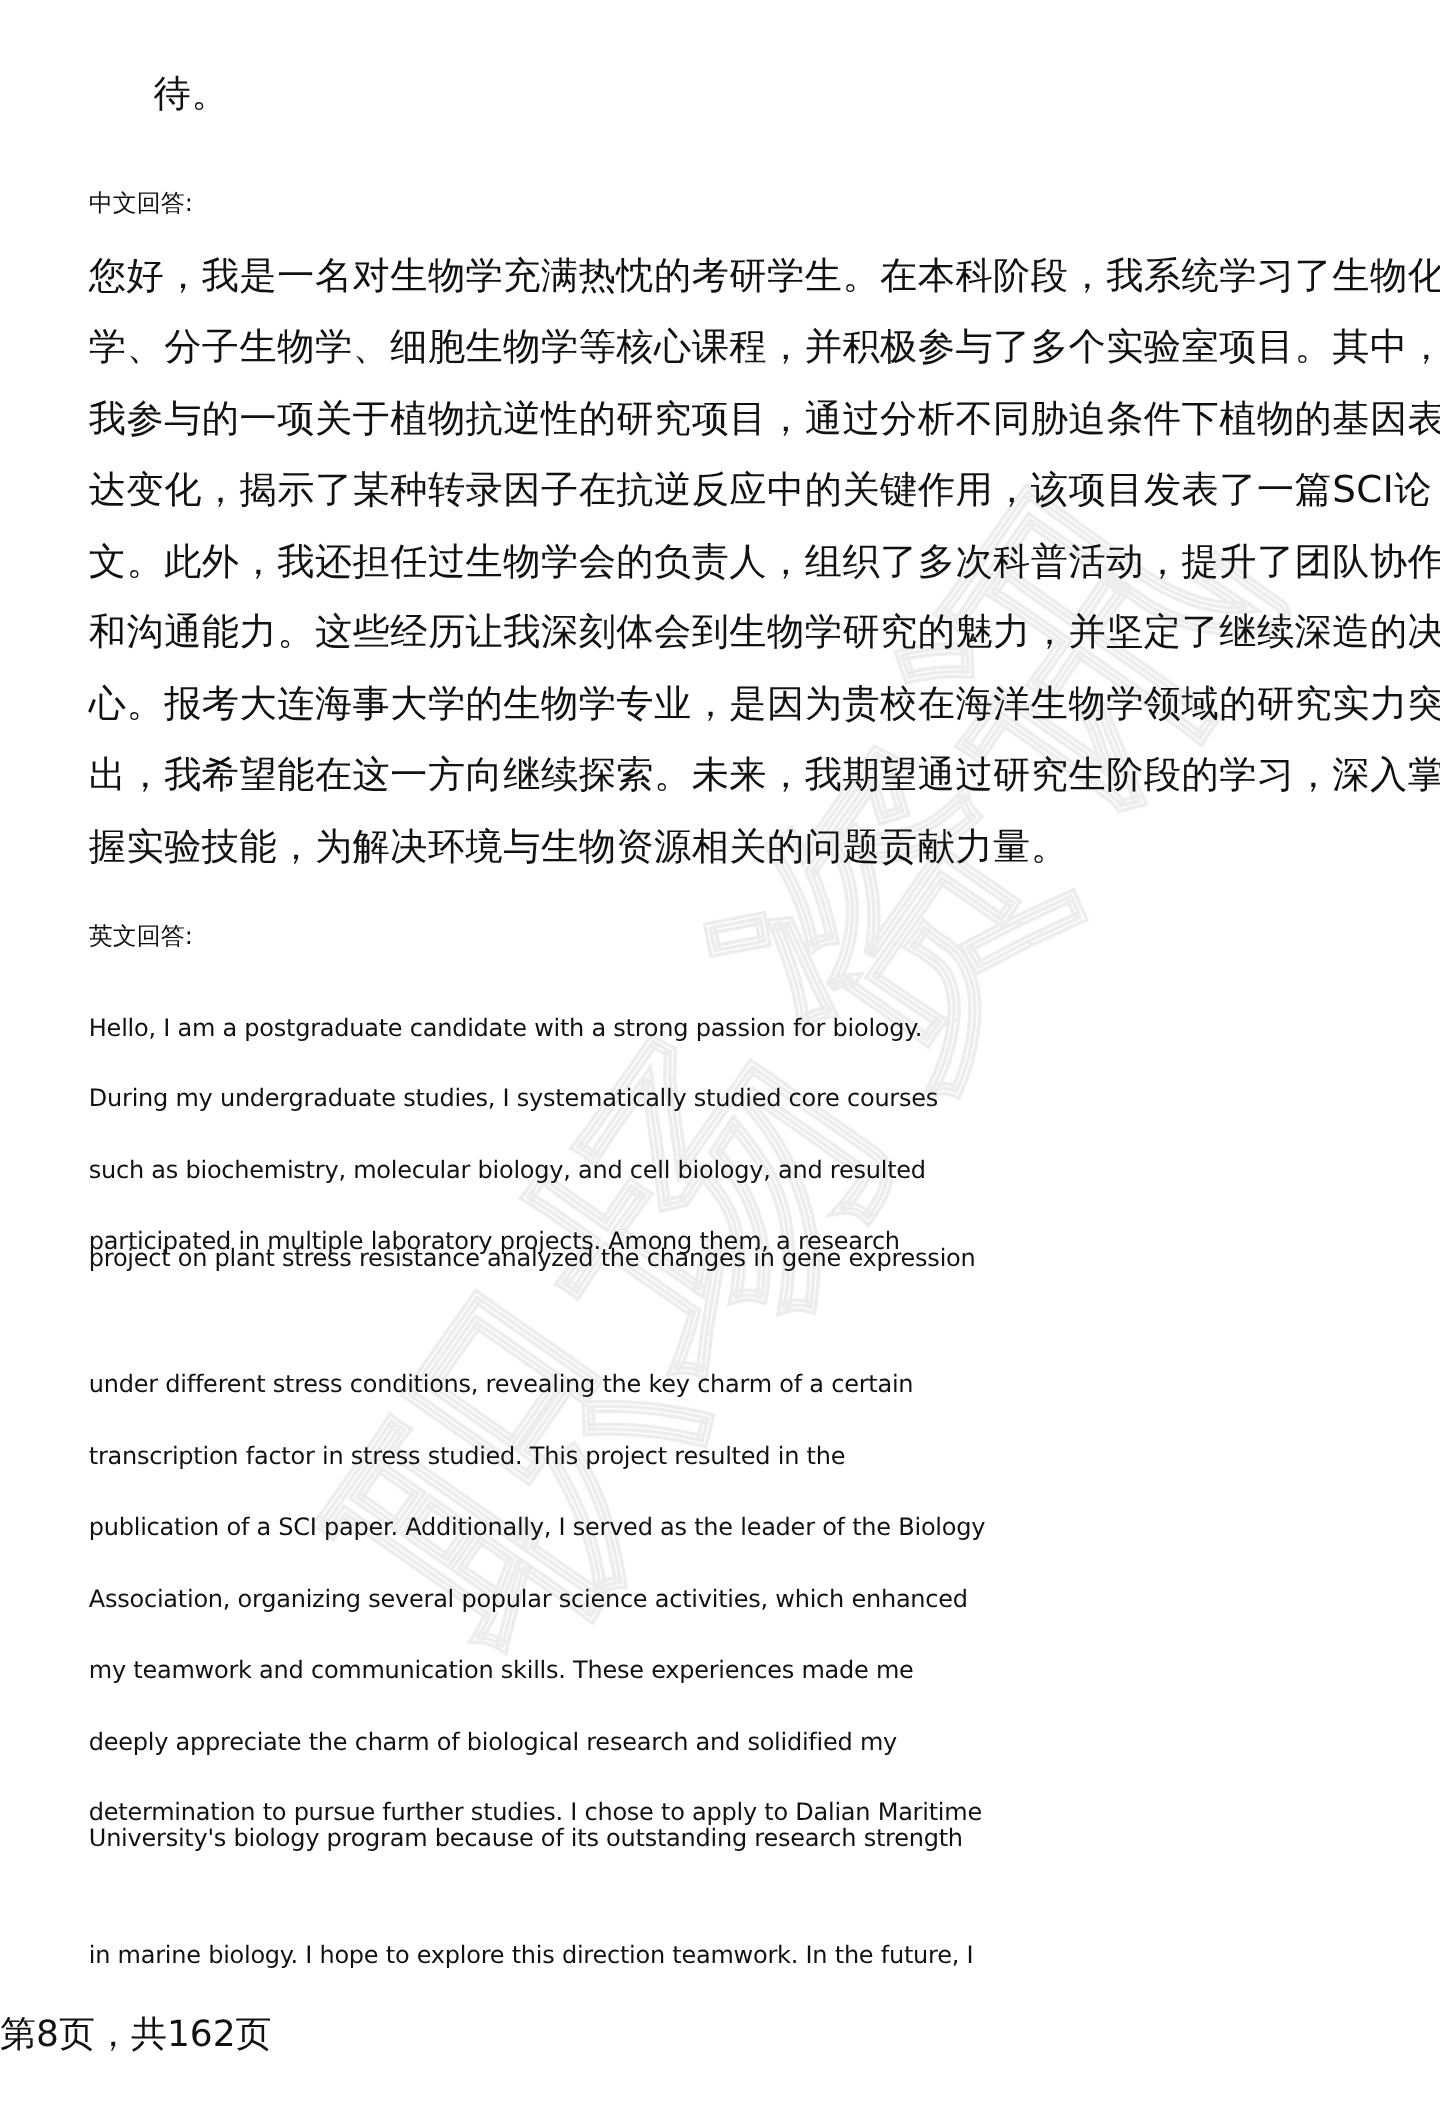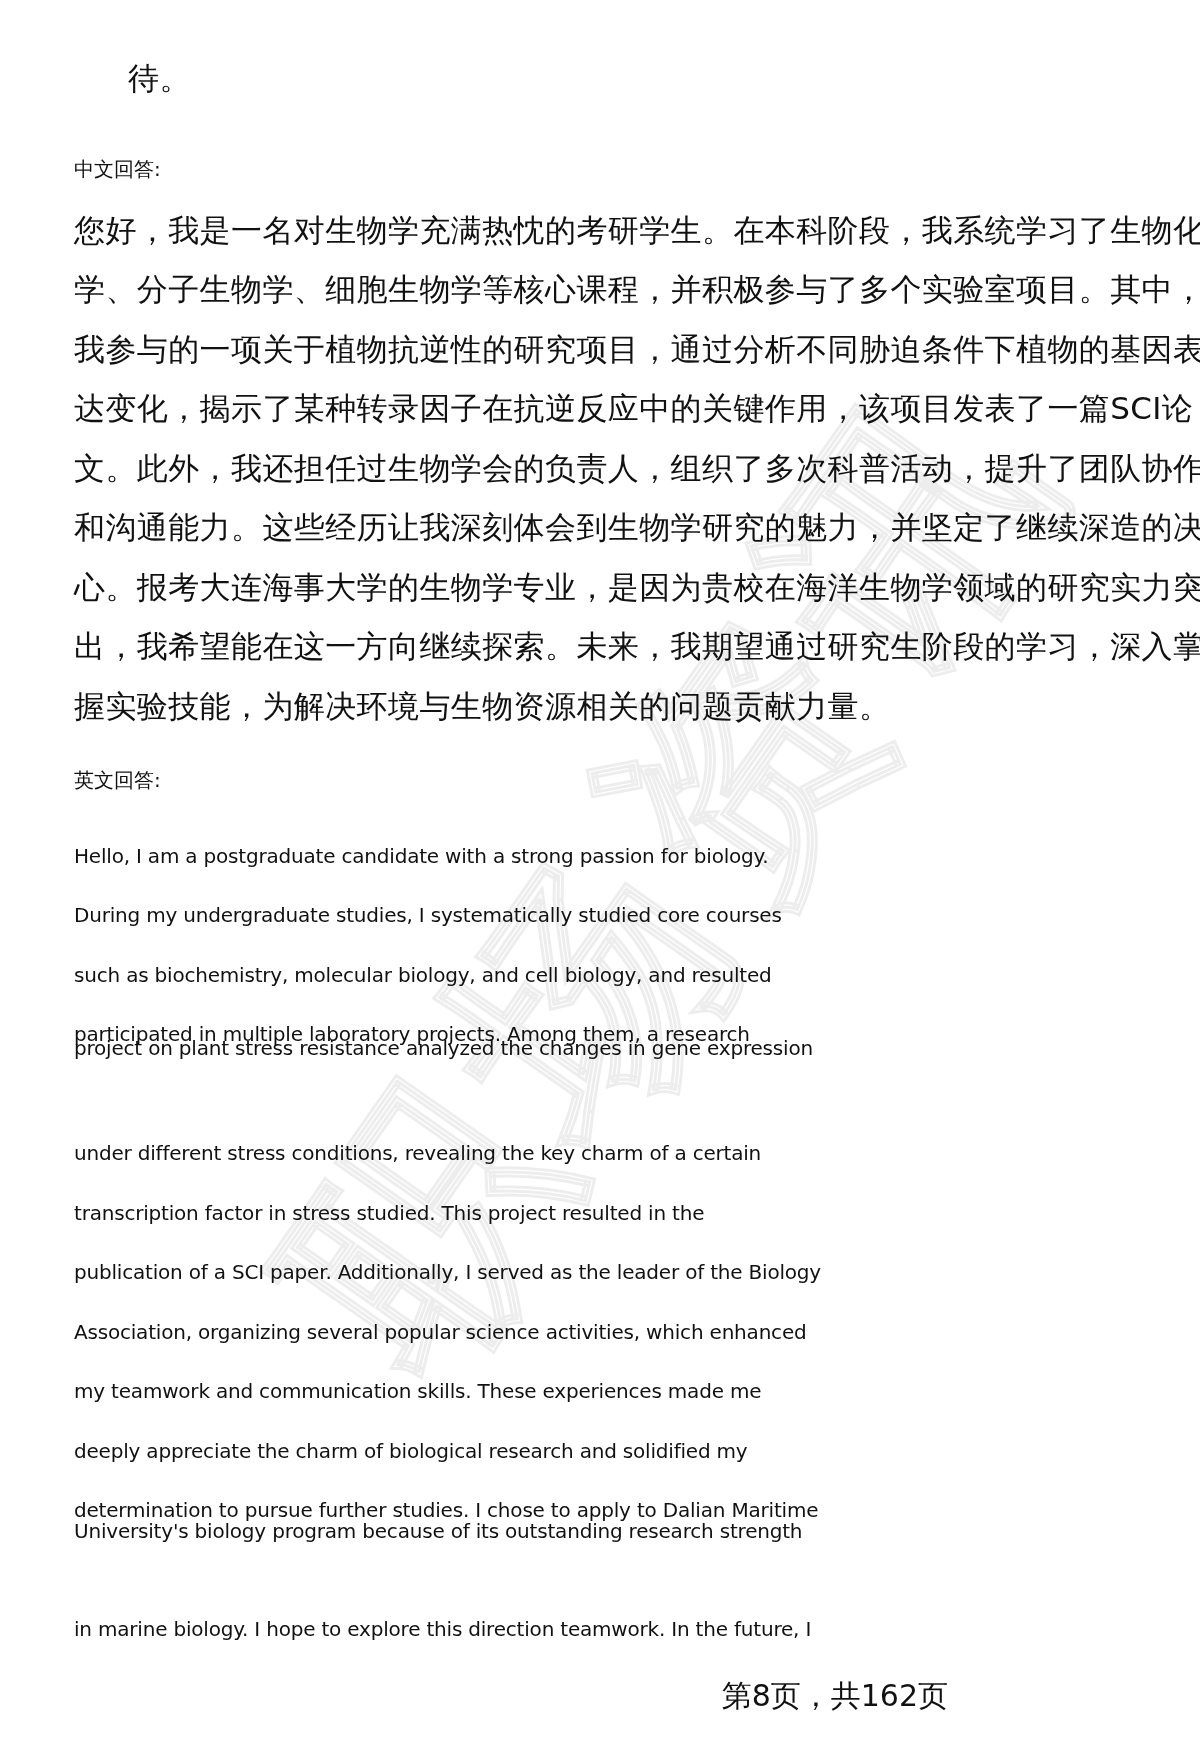"第8页，共162页" .footer { text-align: right -> left }
